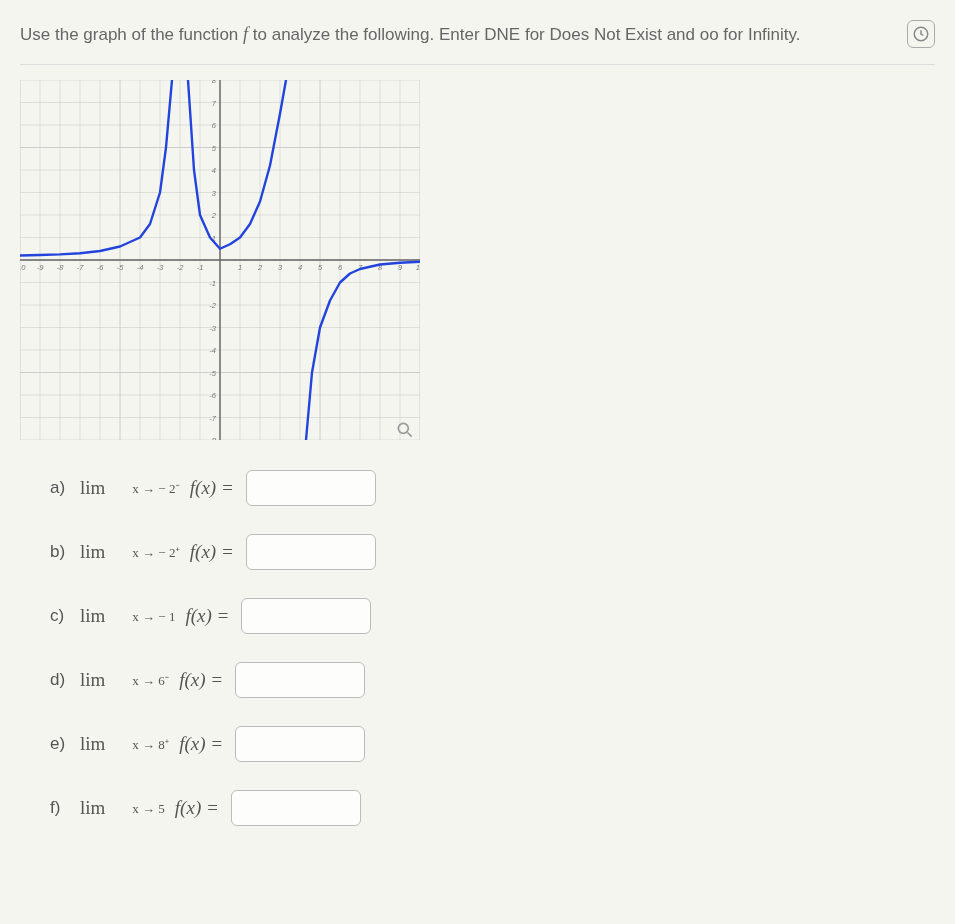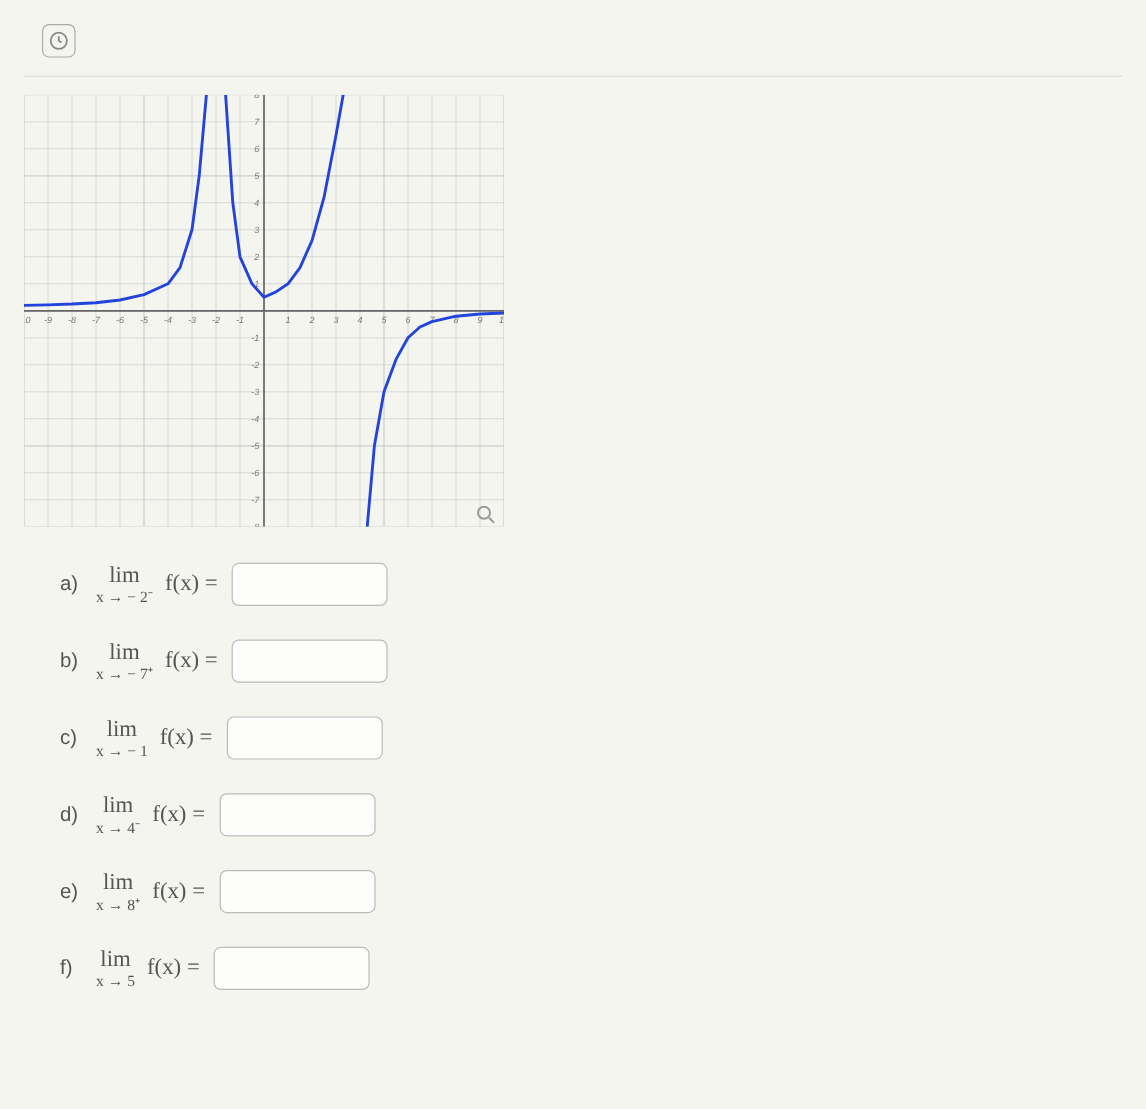"Use the graph of the" div.instructions { html: none -> <div> <span>Use the graph of the function </span><span>f</span><span> to analyze the following. Enter DNE for Does Not Exist and oo for Infinity.</span> </div> }
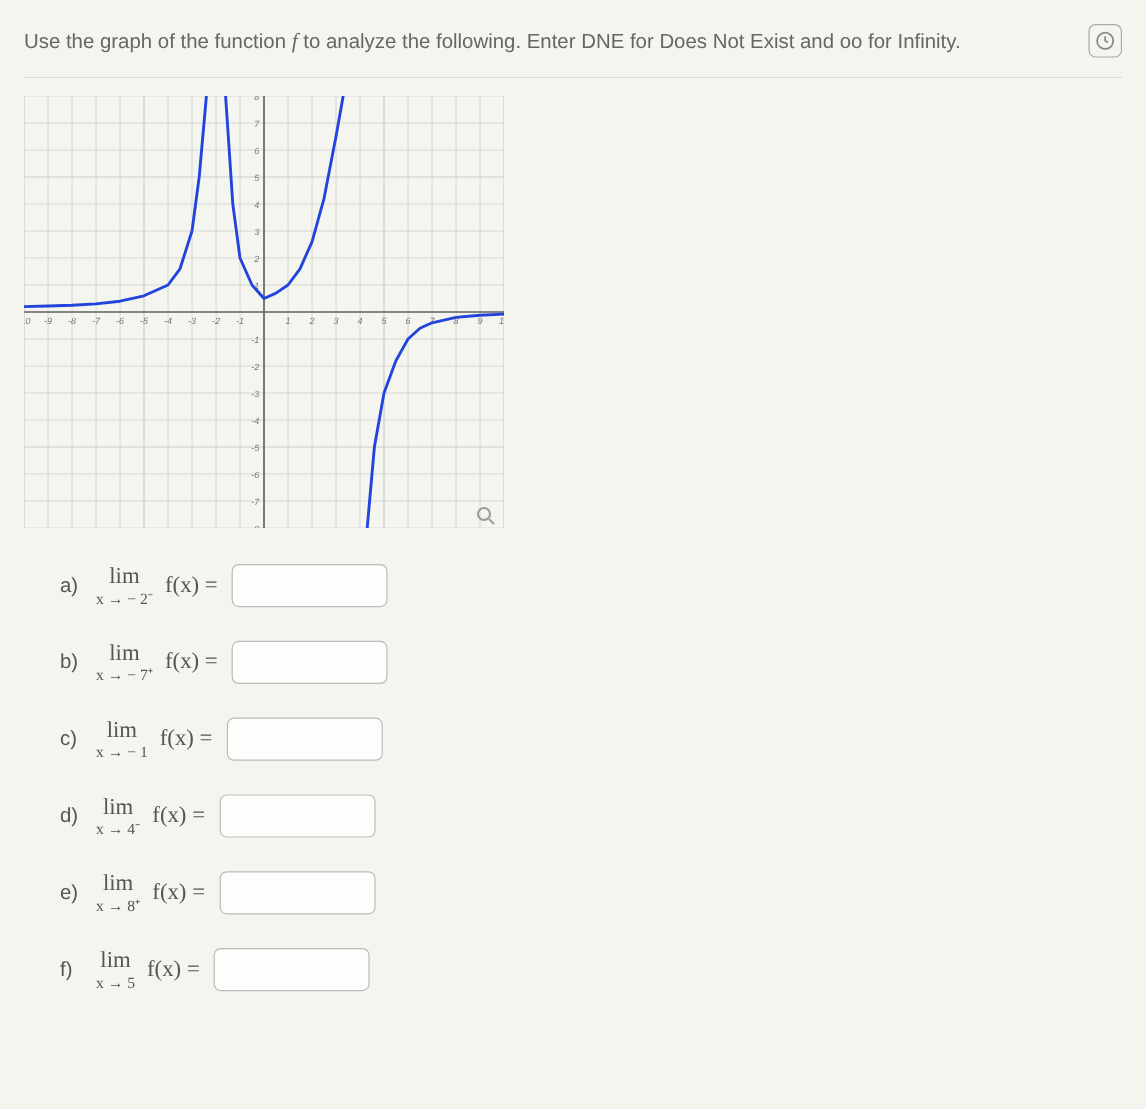"lim" .lim-block { flex-direction: column -> none }
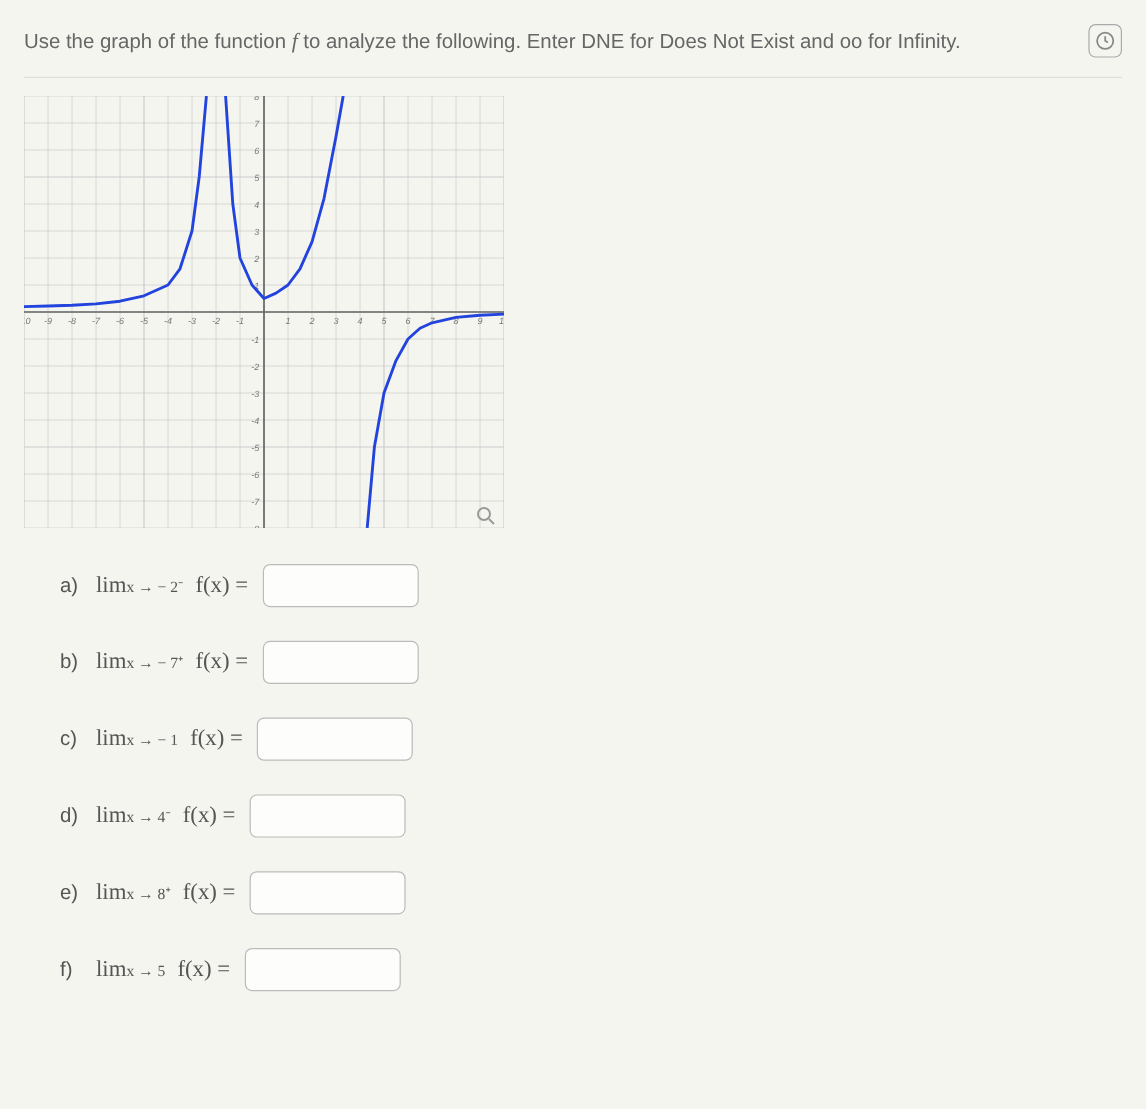"x → − 2⁻" .lim-bot { margin-left: none -> 27px }
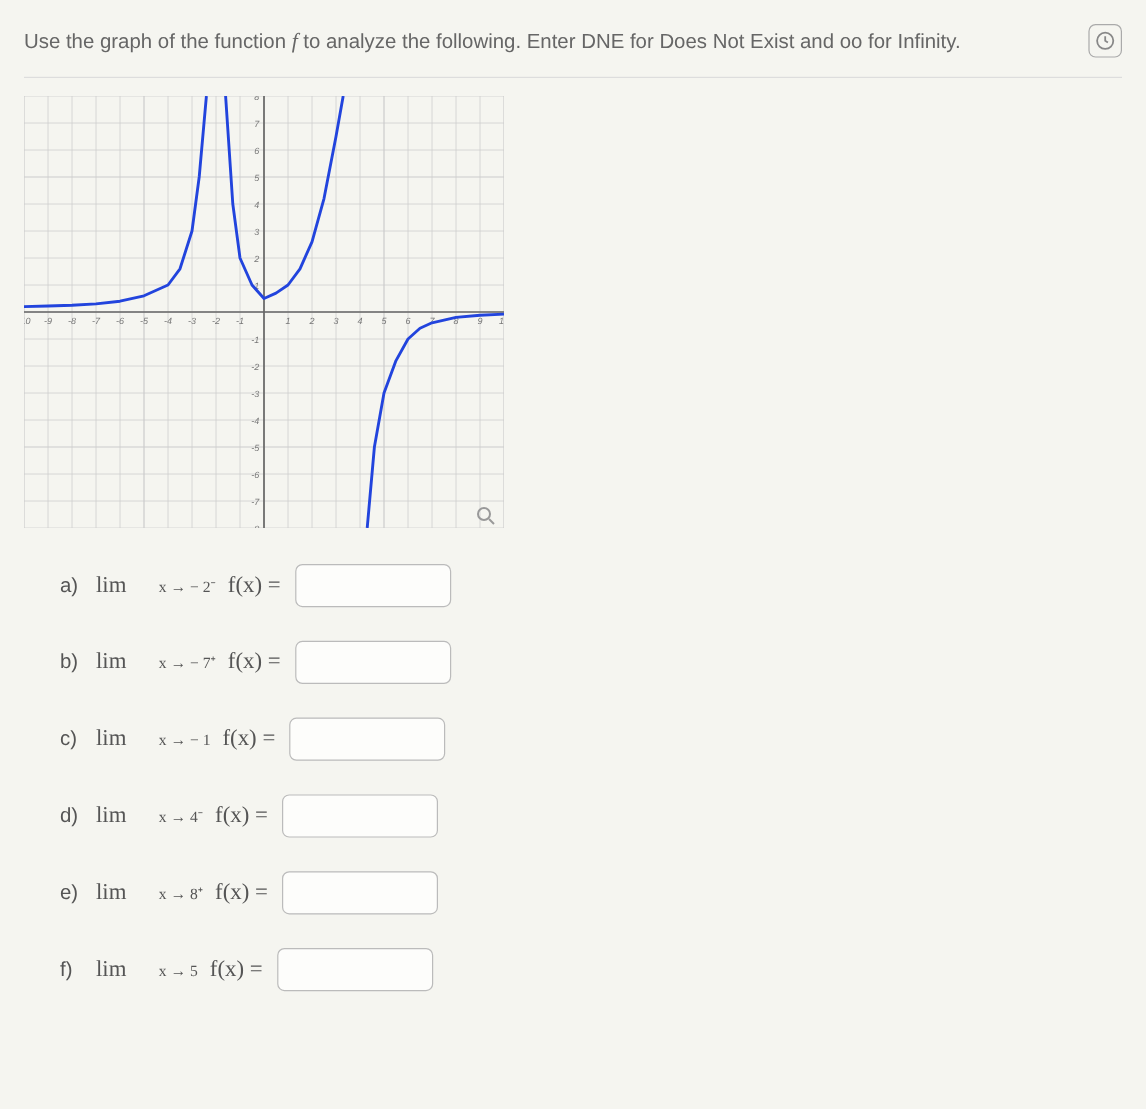"f(x) =" .fx { font-style: none -> italic }
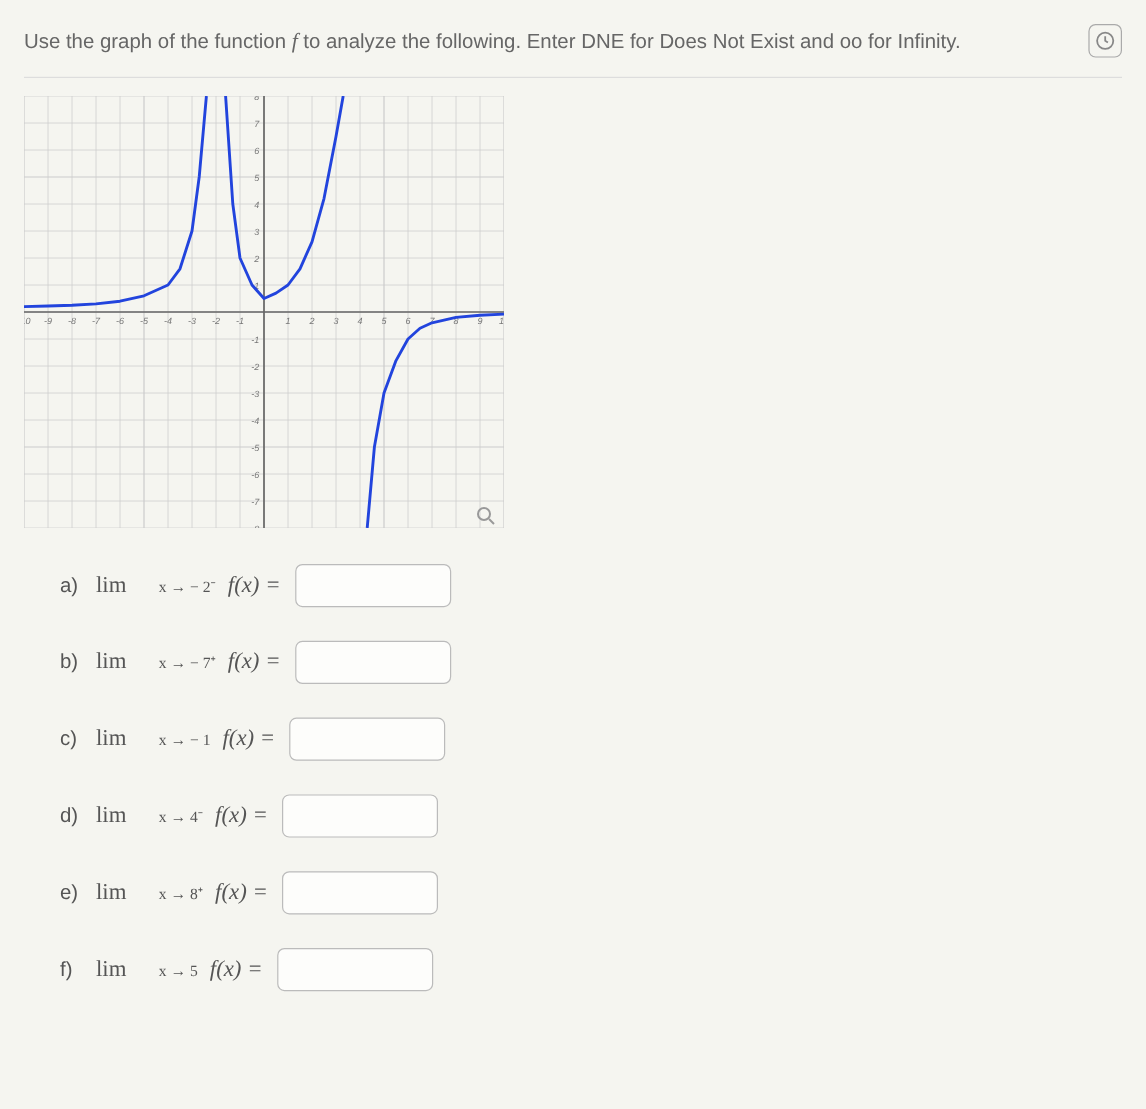"x → − 7⁺" span.lim-bot { text: 7 -> 2 }
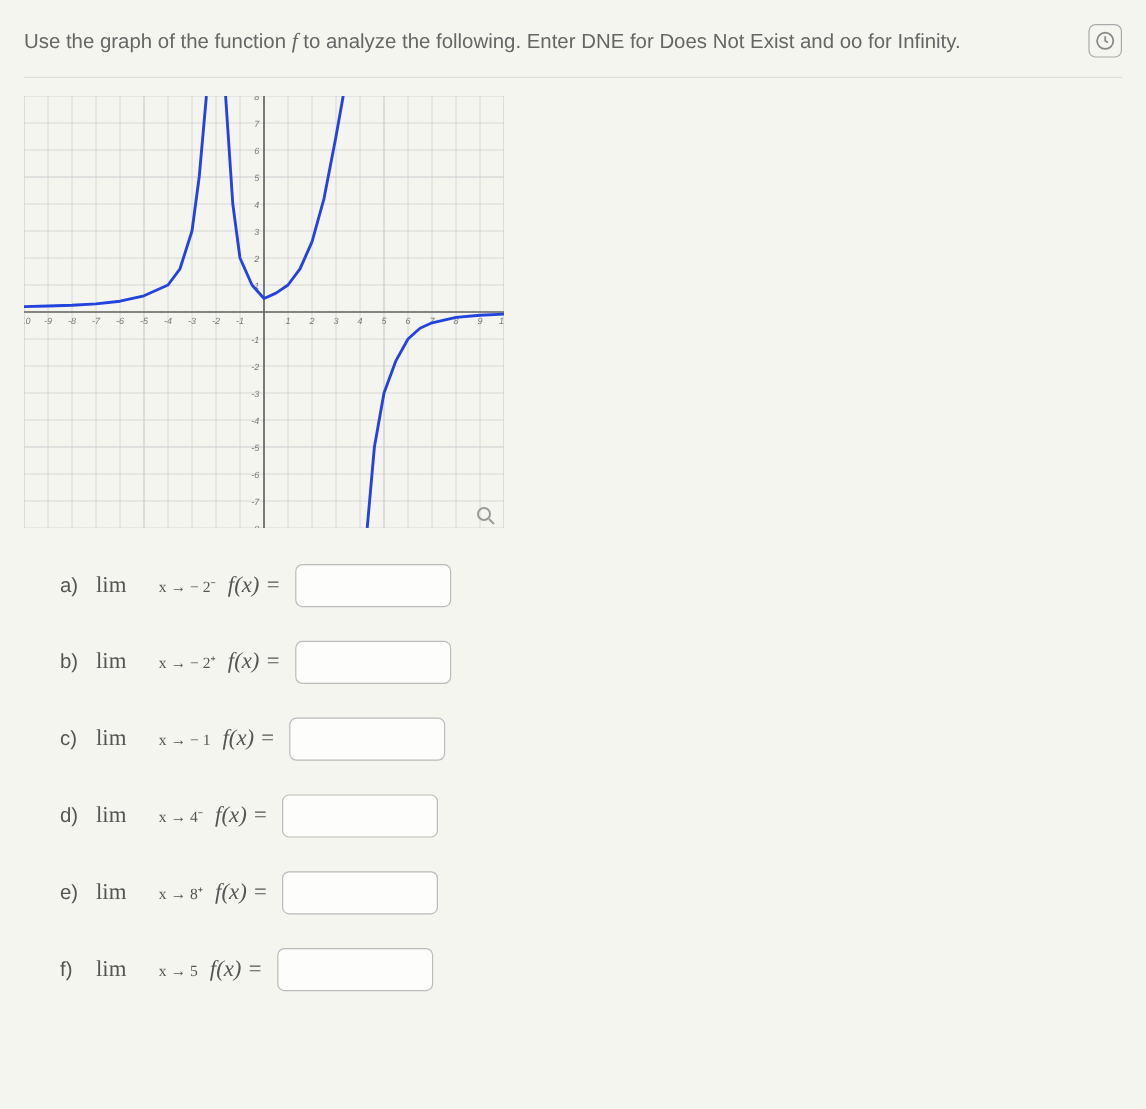"x → 4⁻" span.lim-bot { text: 4 -> 6 }
